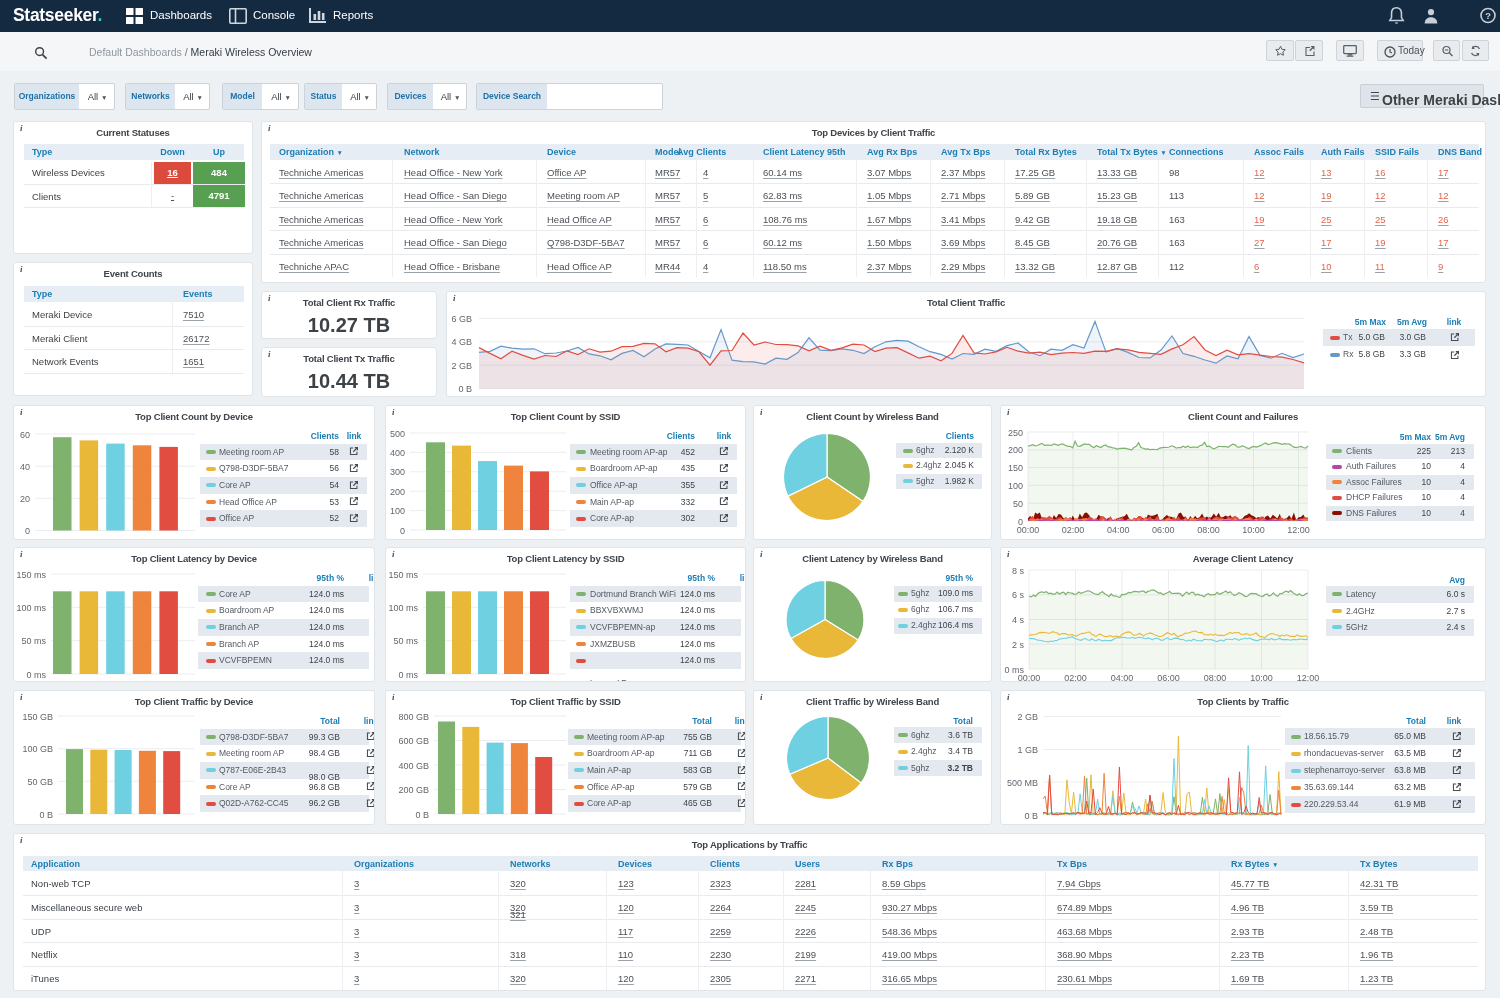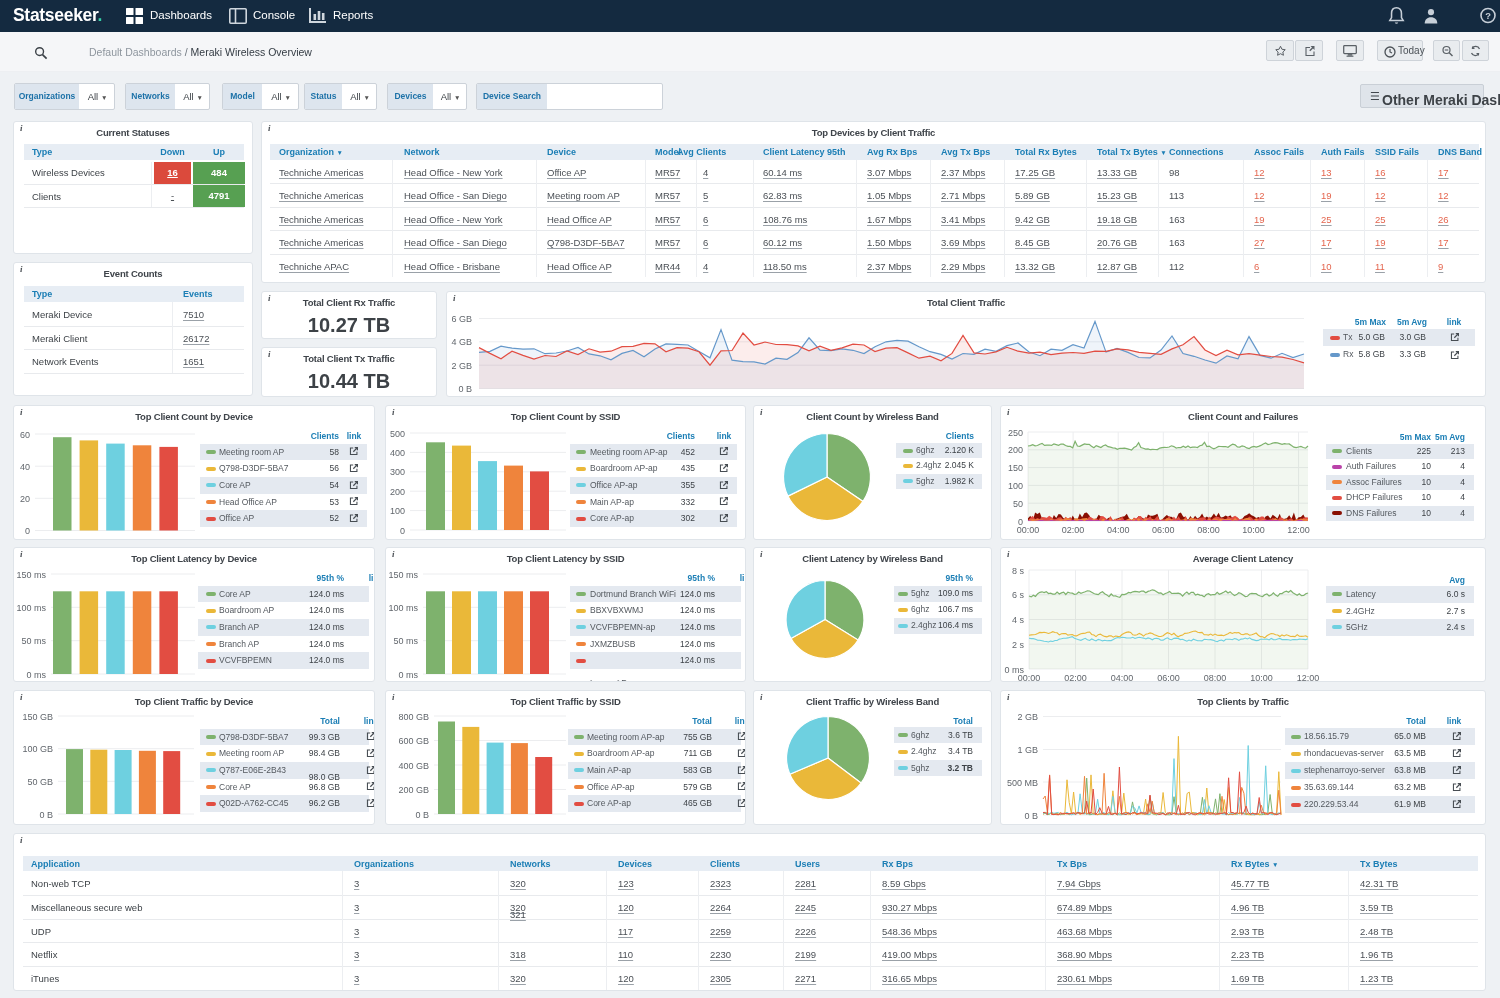"Top Applications by Traffic" div.ptitle { html: none -> <div>Top Applications by Traffic</div> }
